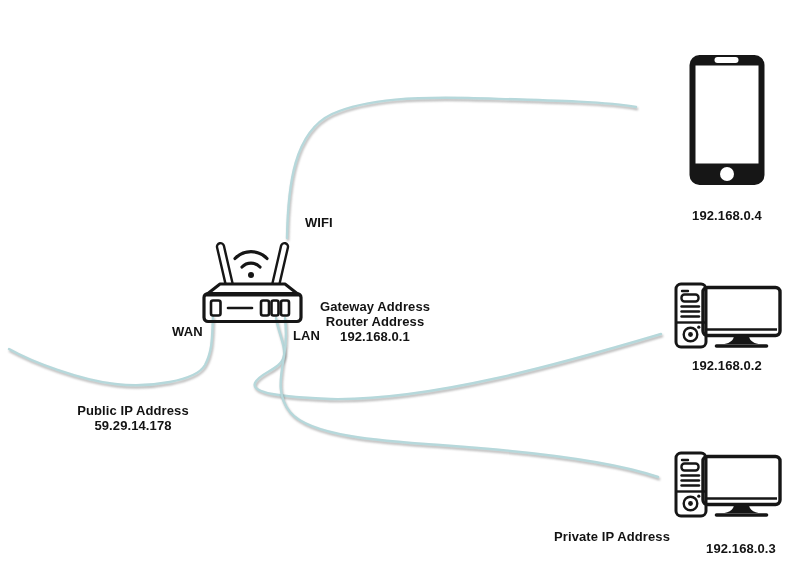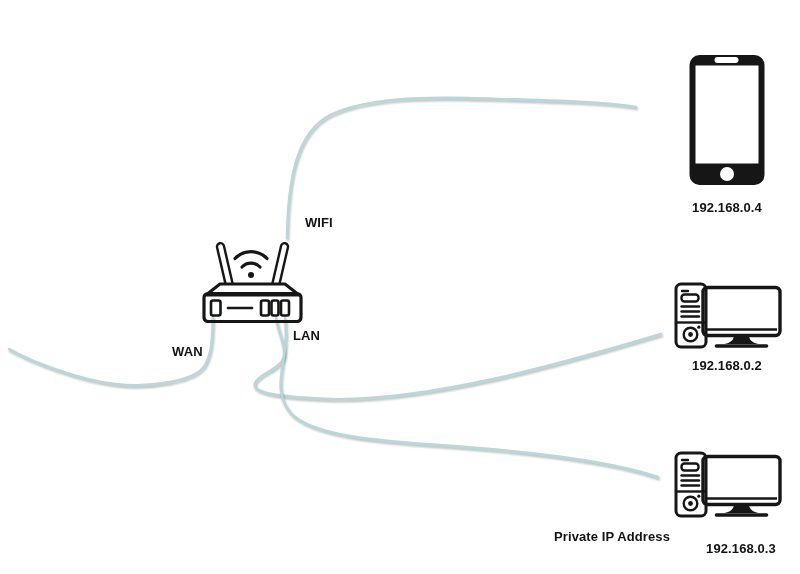"192.168.0.4" div.label { top: 200px -> 208px }
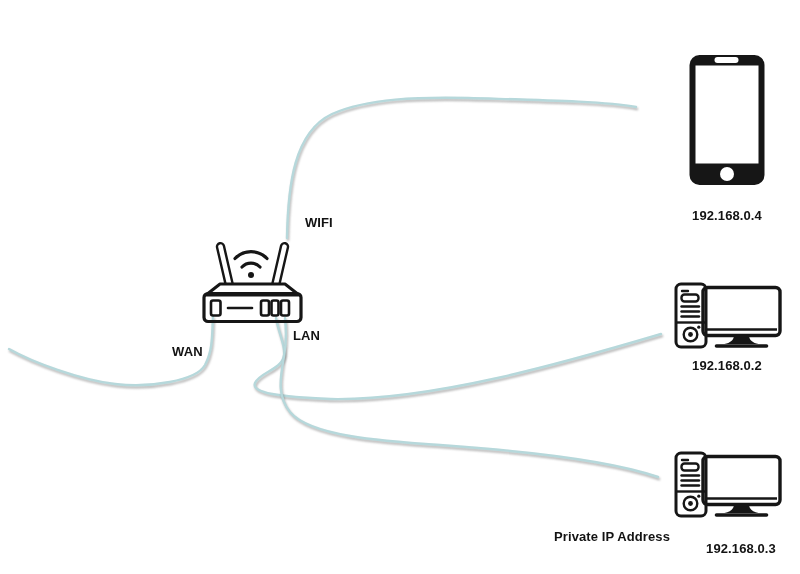"Gateway Address" div.label { html: none -> <div> <div>Gateway Address</div> <div>Router Address</div> <div>192.168.0.1</div> </div> }
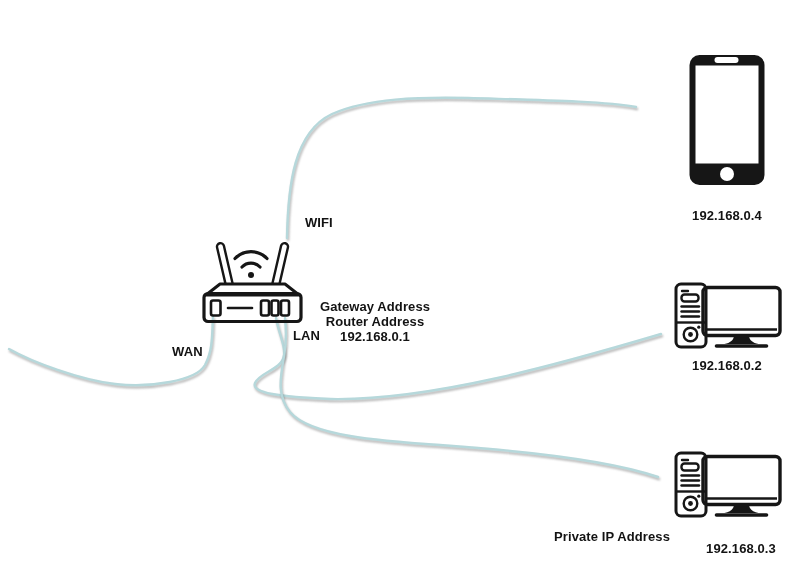"WAN" div.label { margin-top: 20px -> none }
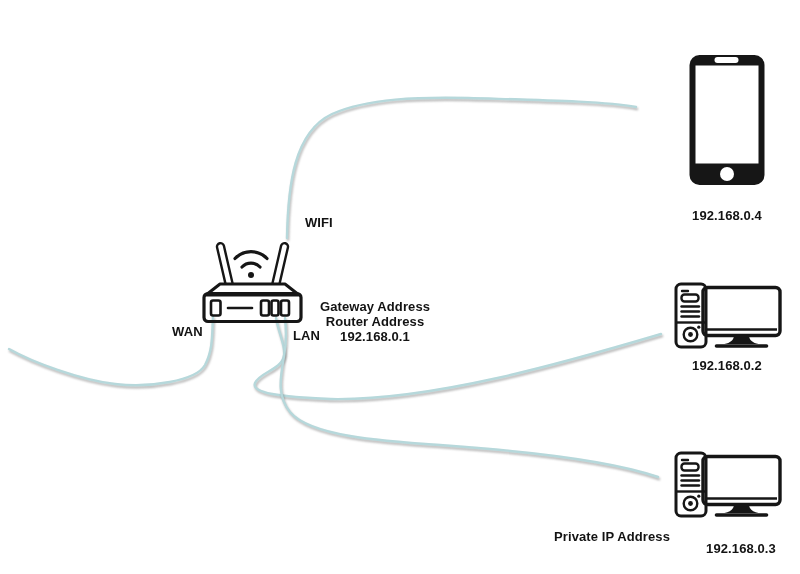"Public IP Address" div.label { html: none -> <div> <div>Public IP Address</div> <div>59.29.14.178</div> </div> }
